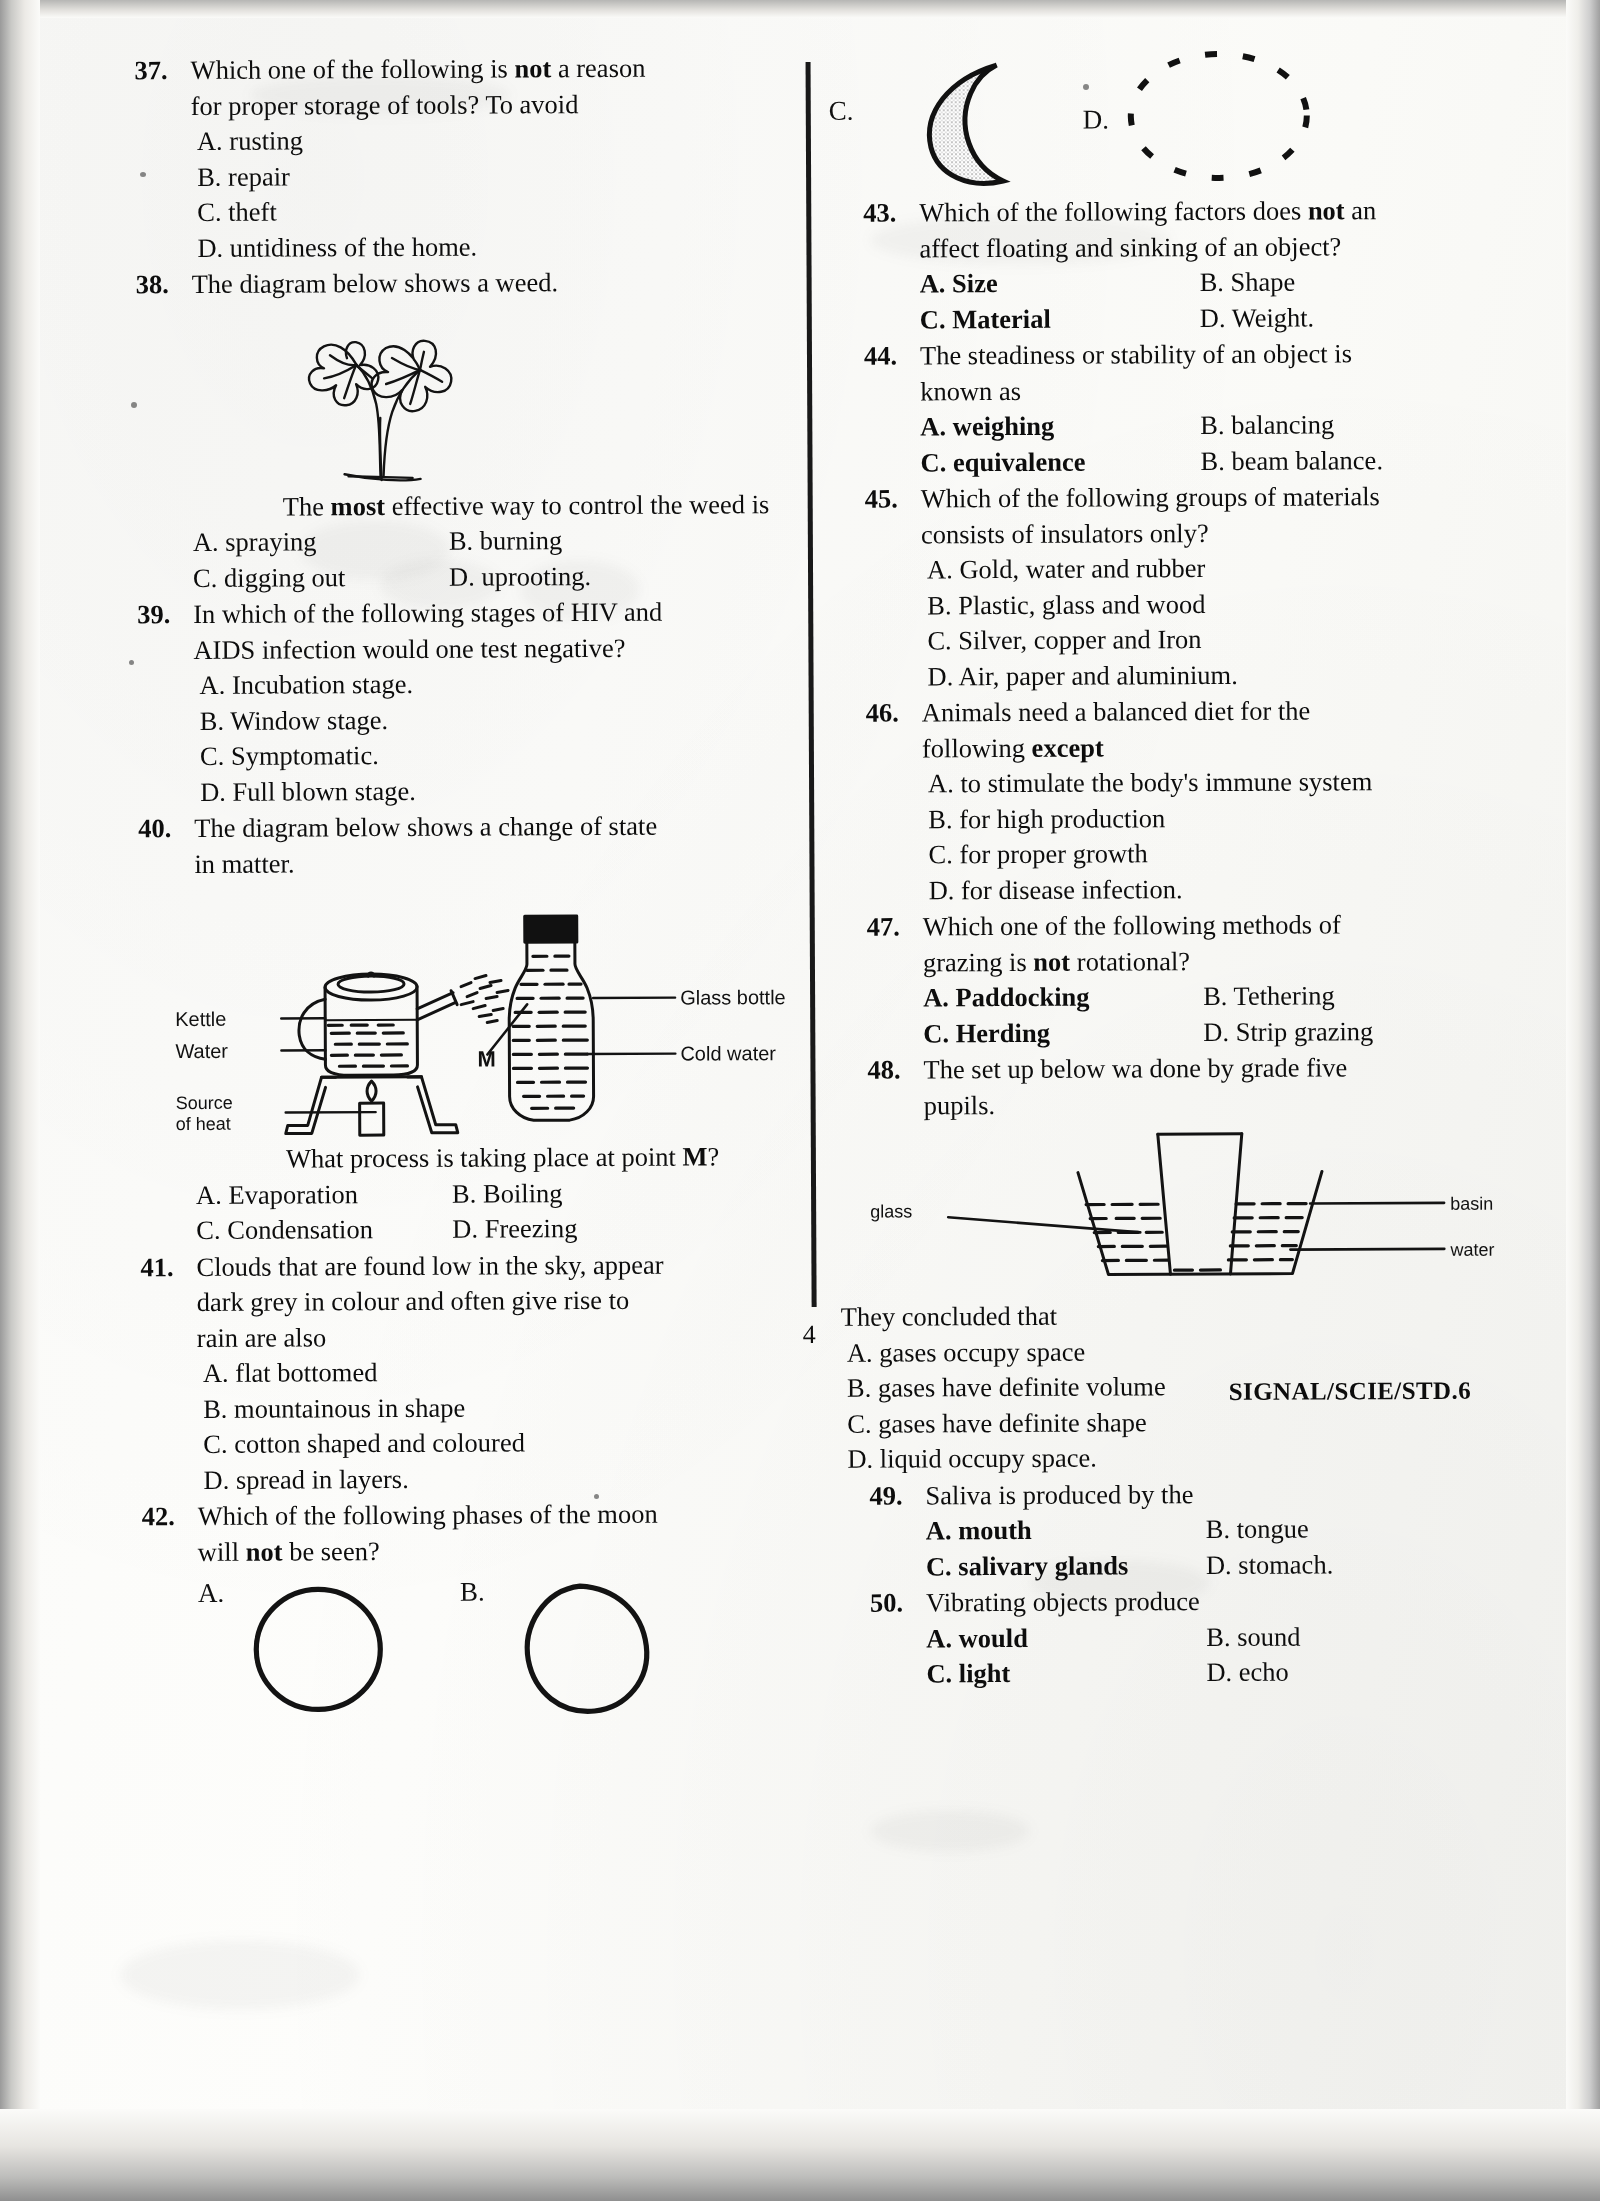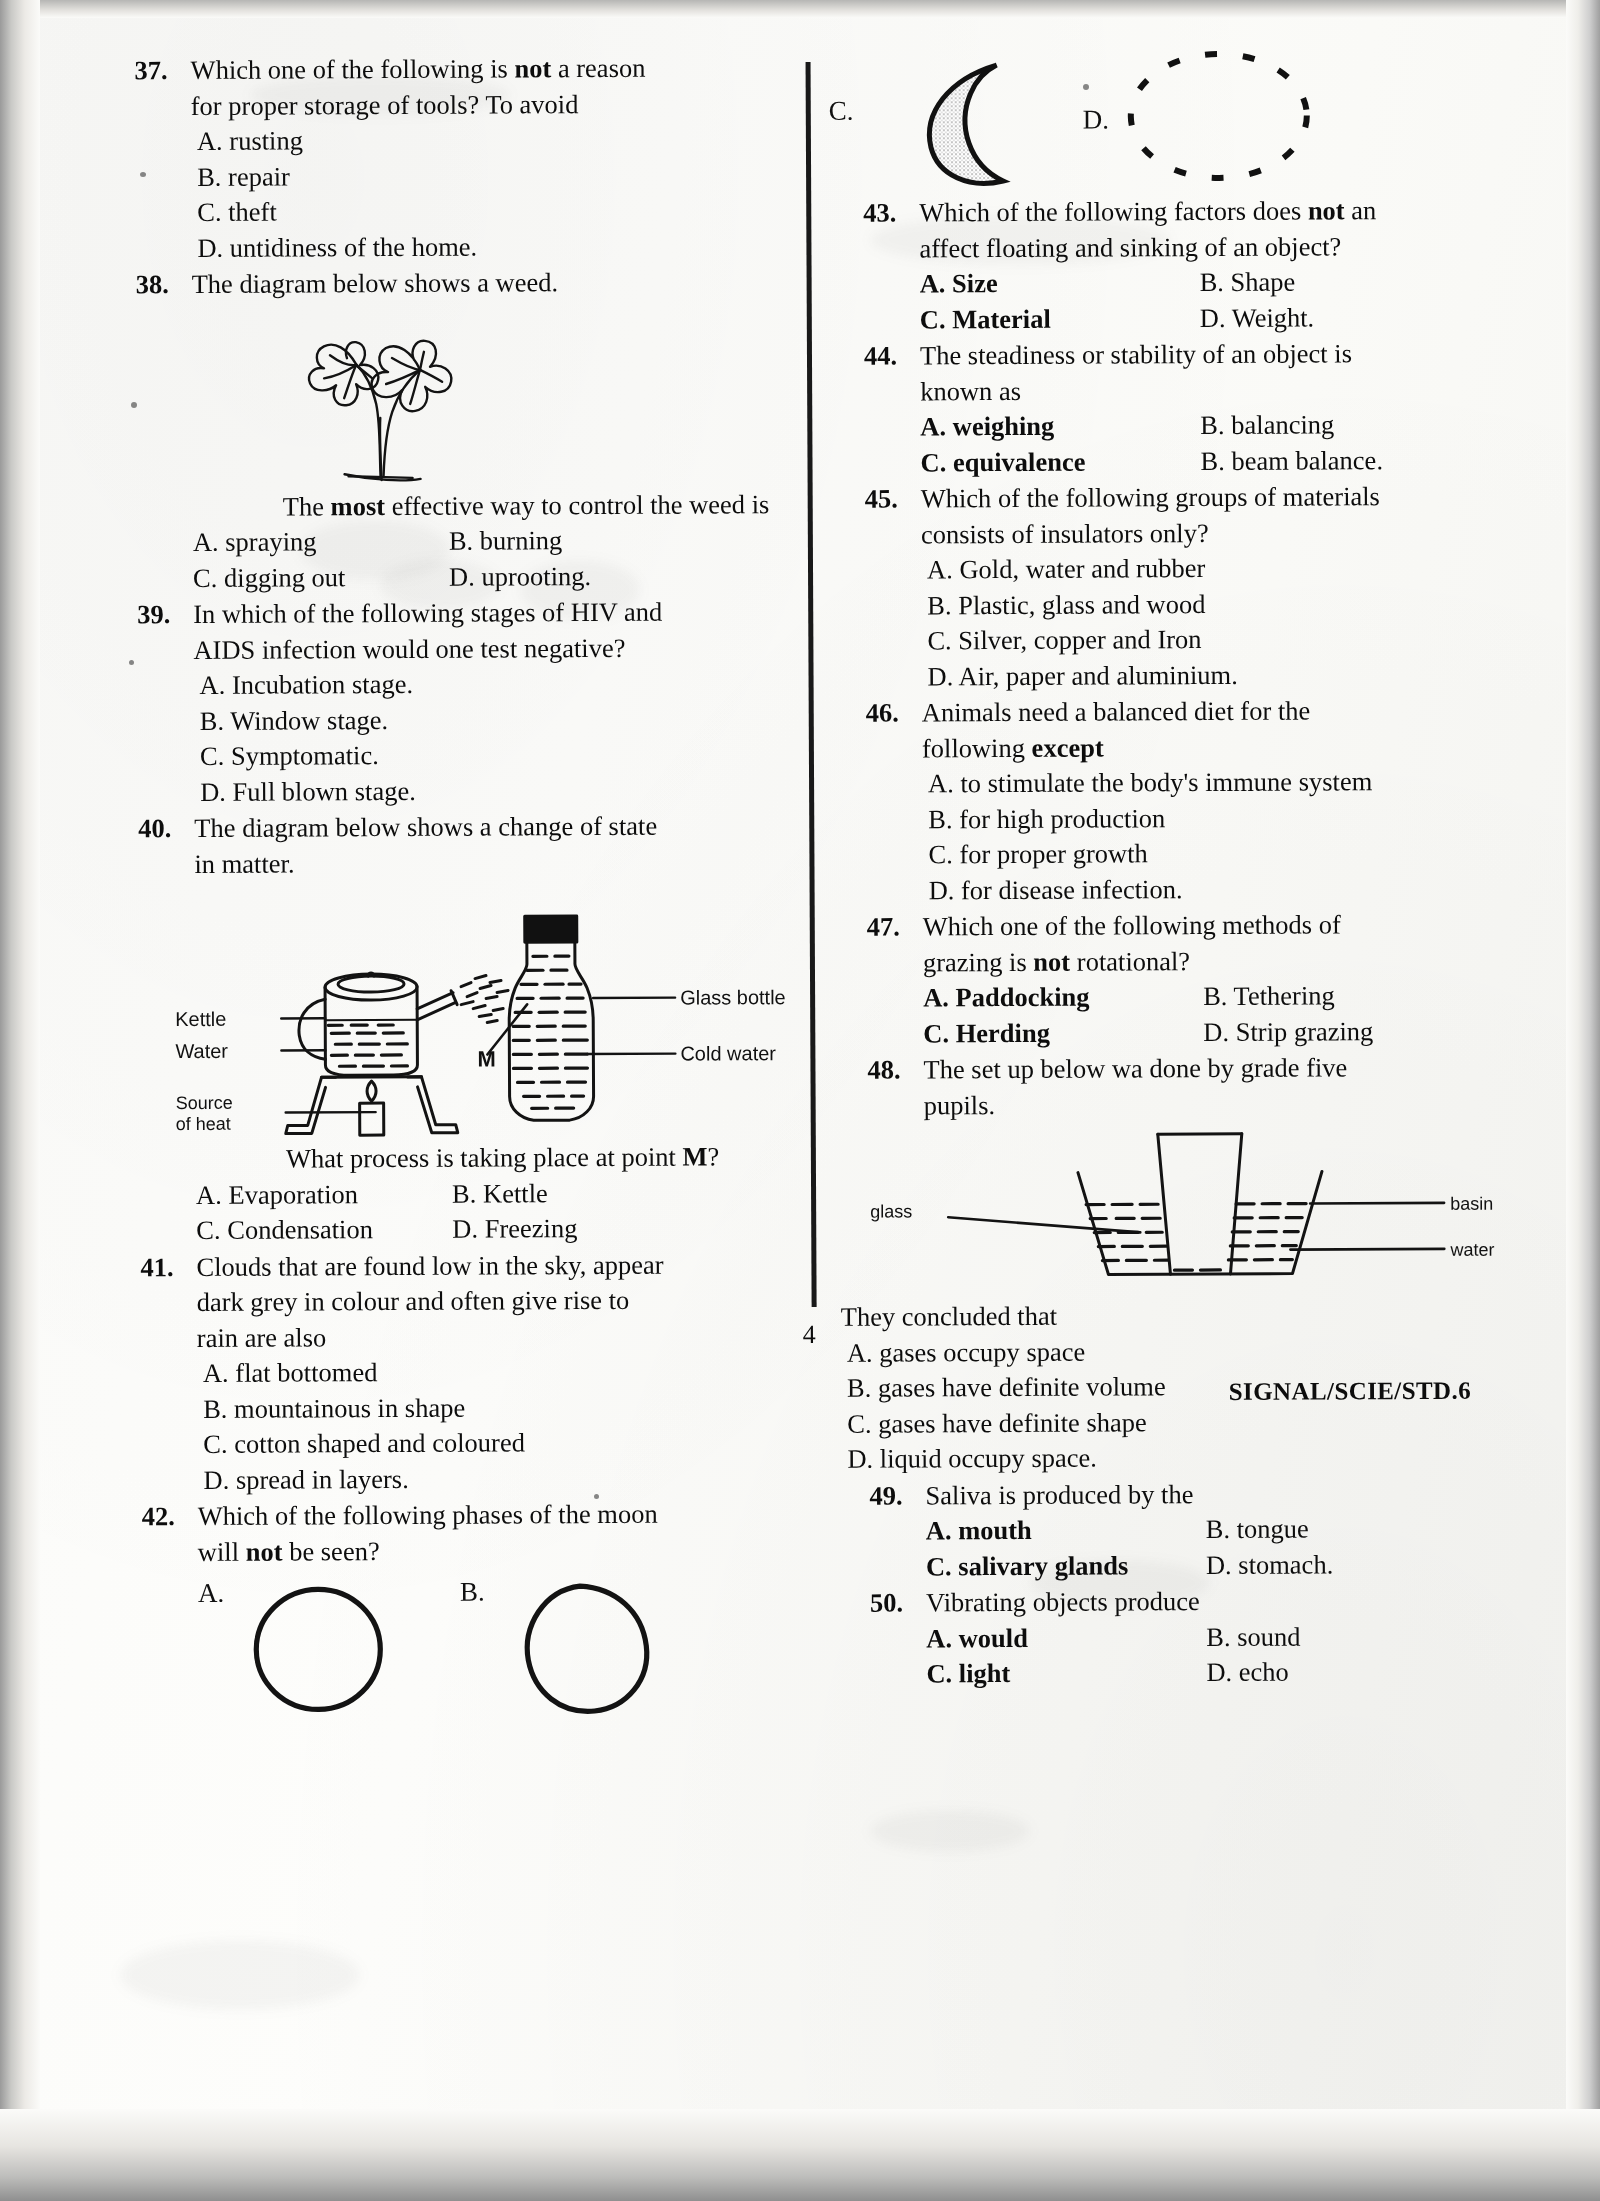"B. Kettle" span { text: Kettle -> Boiling }
